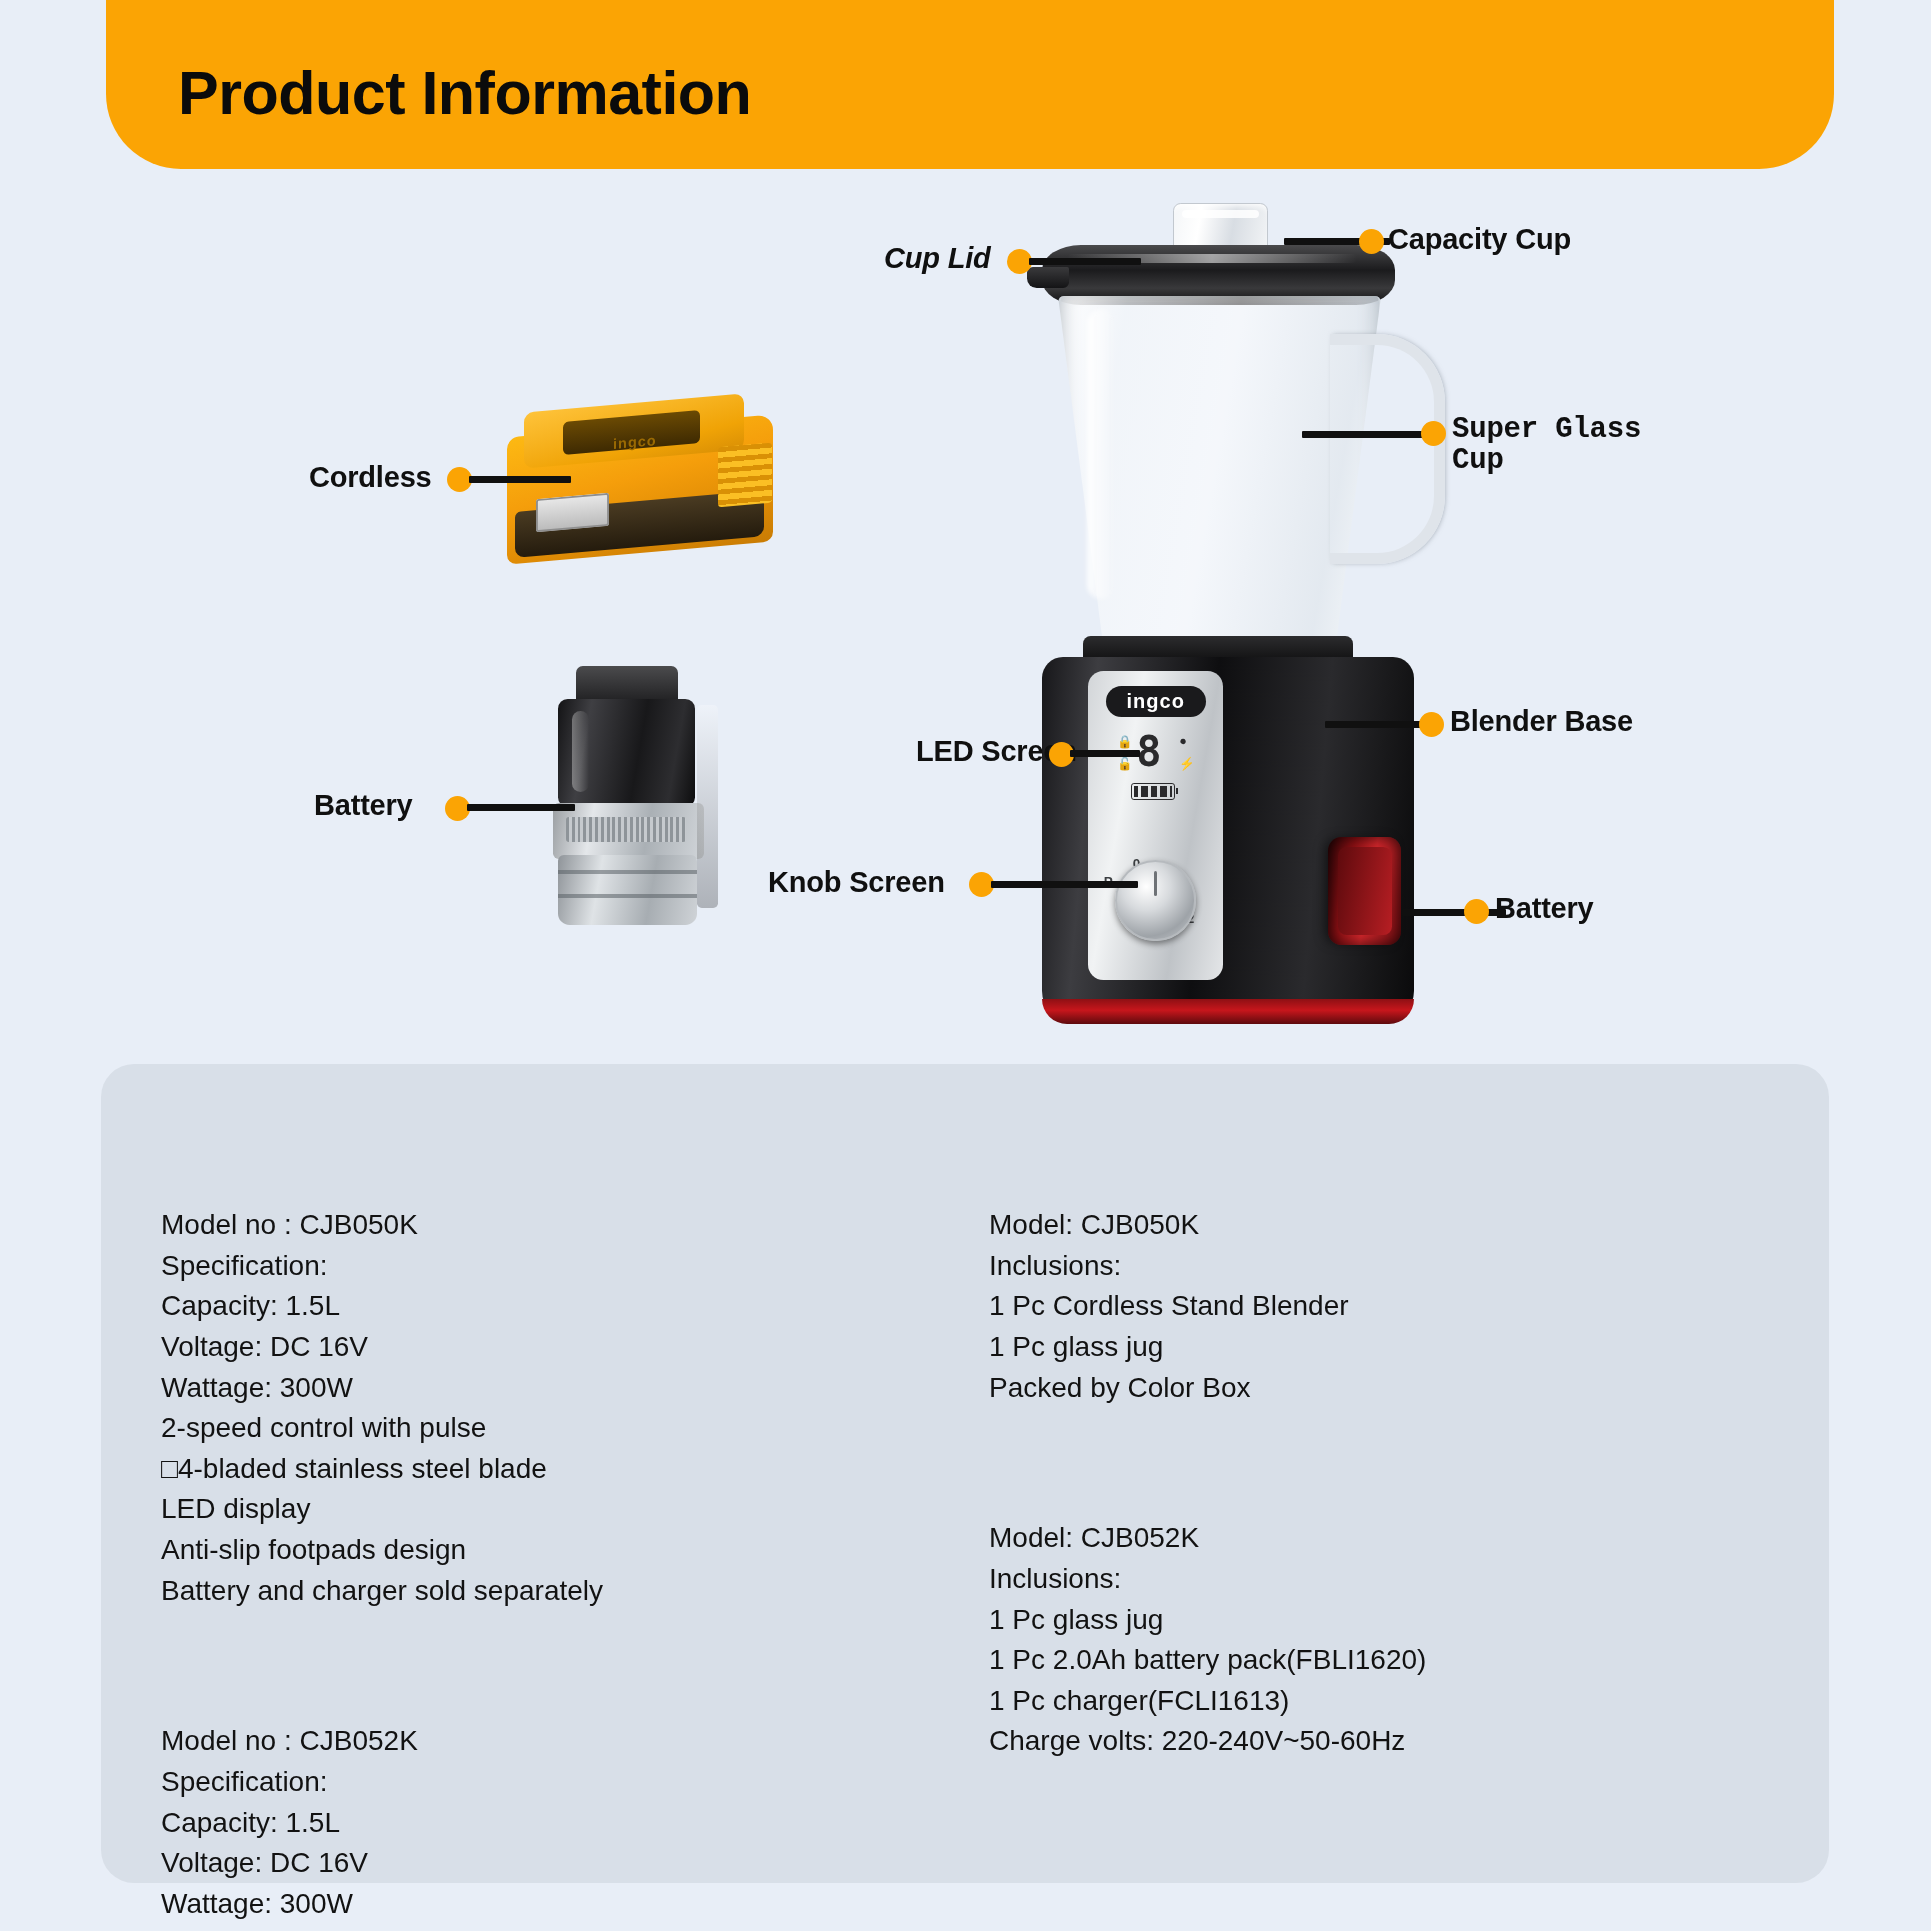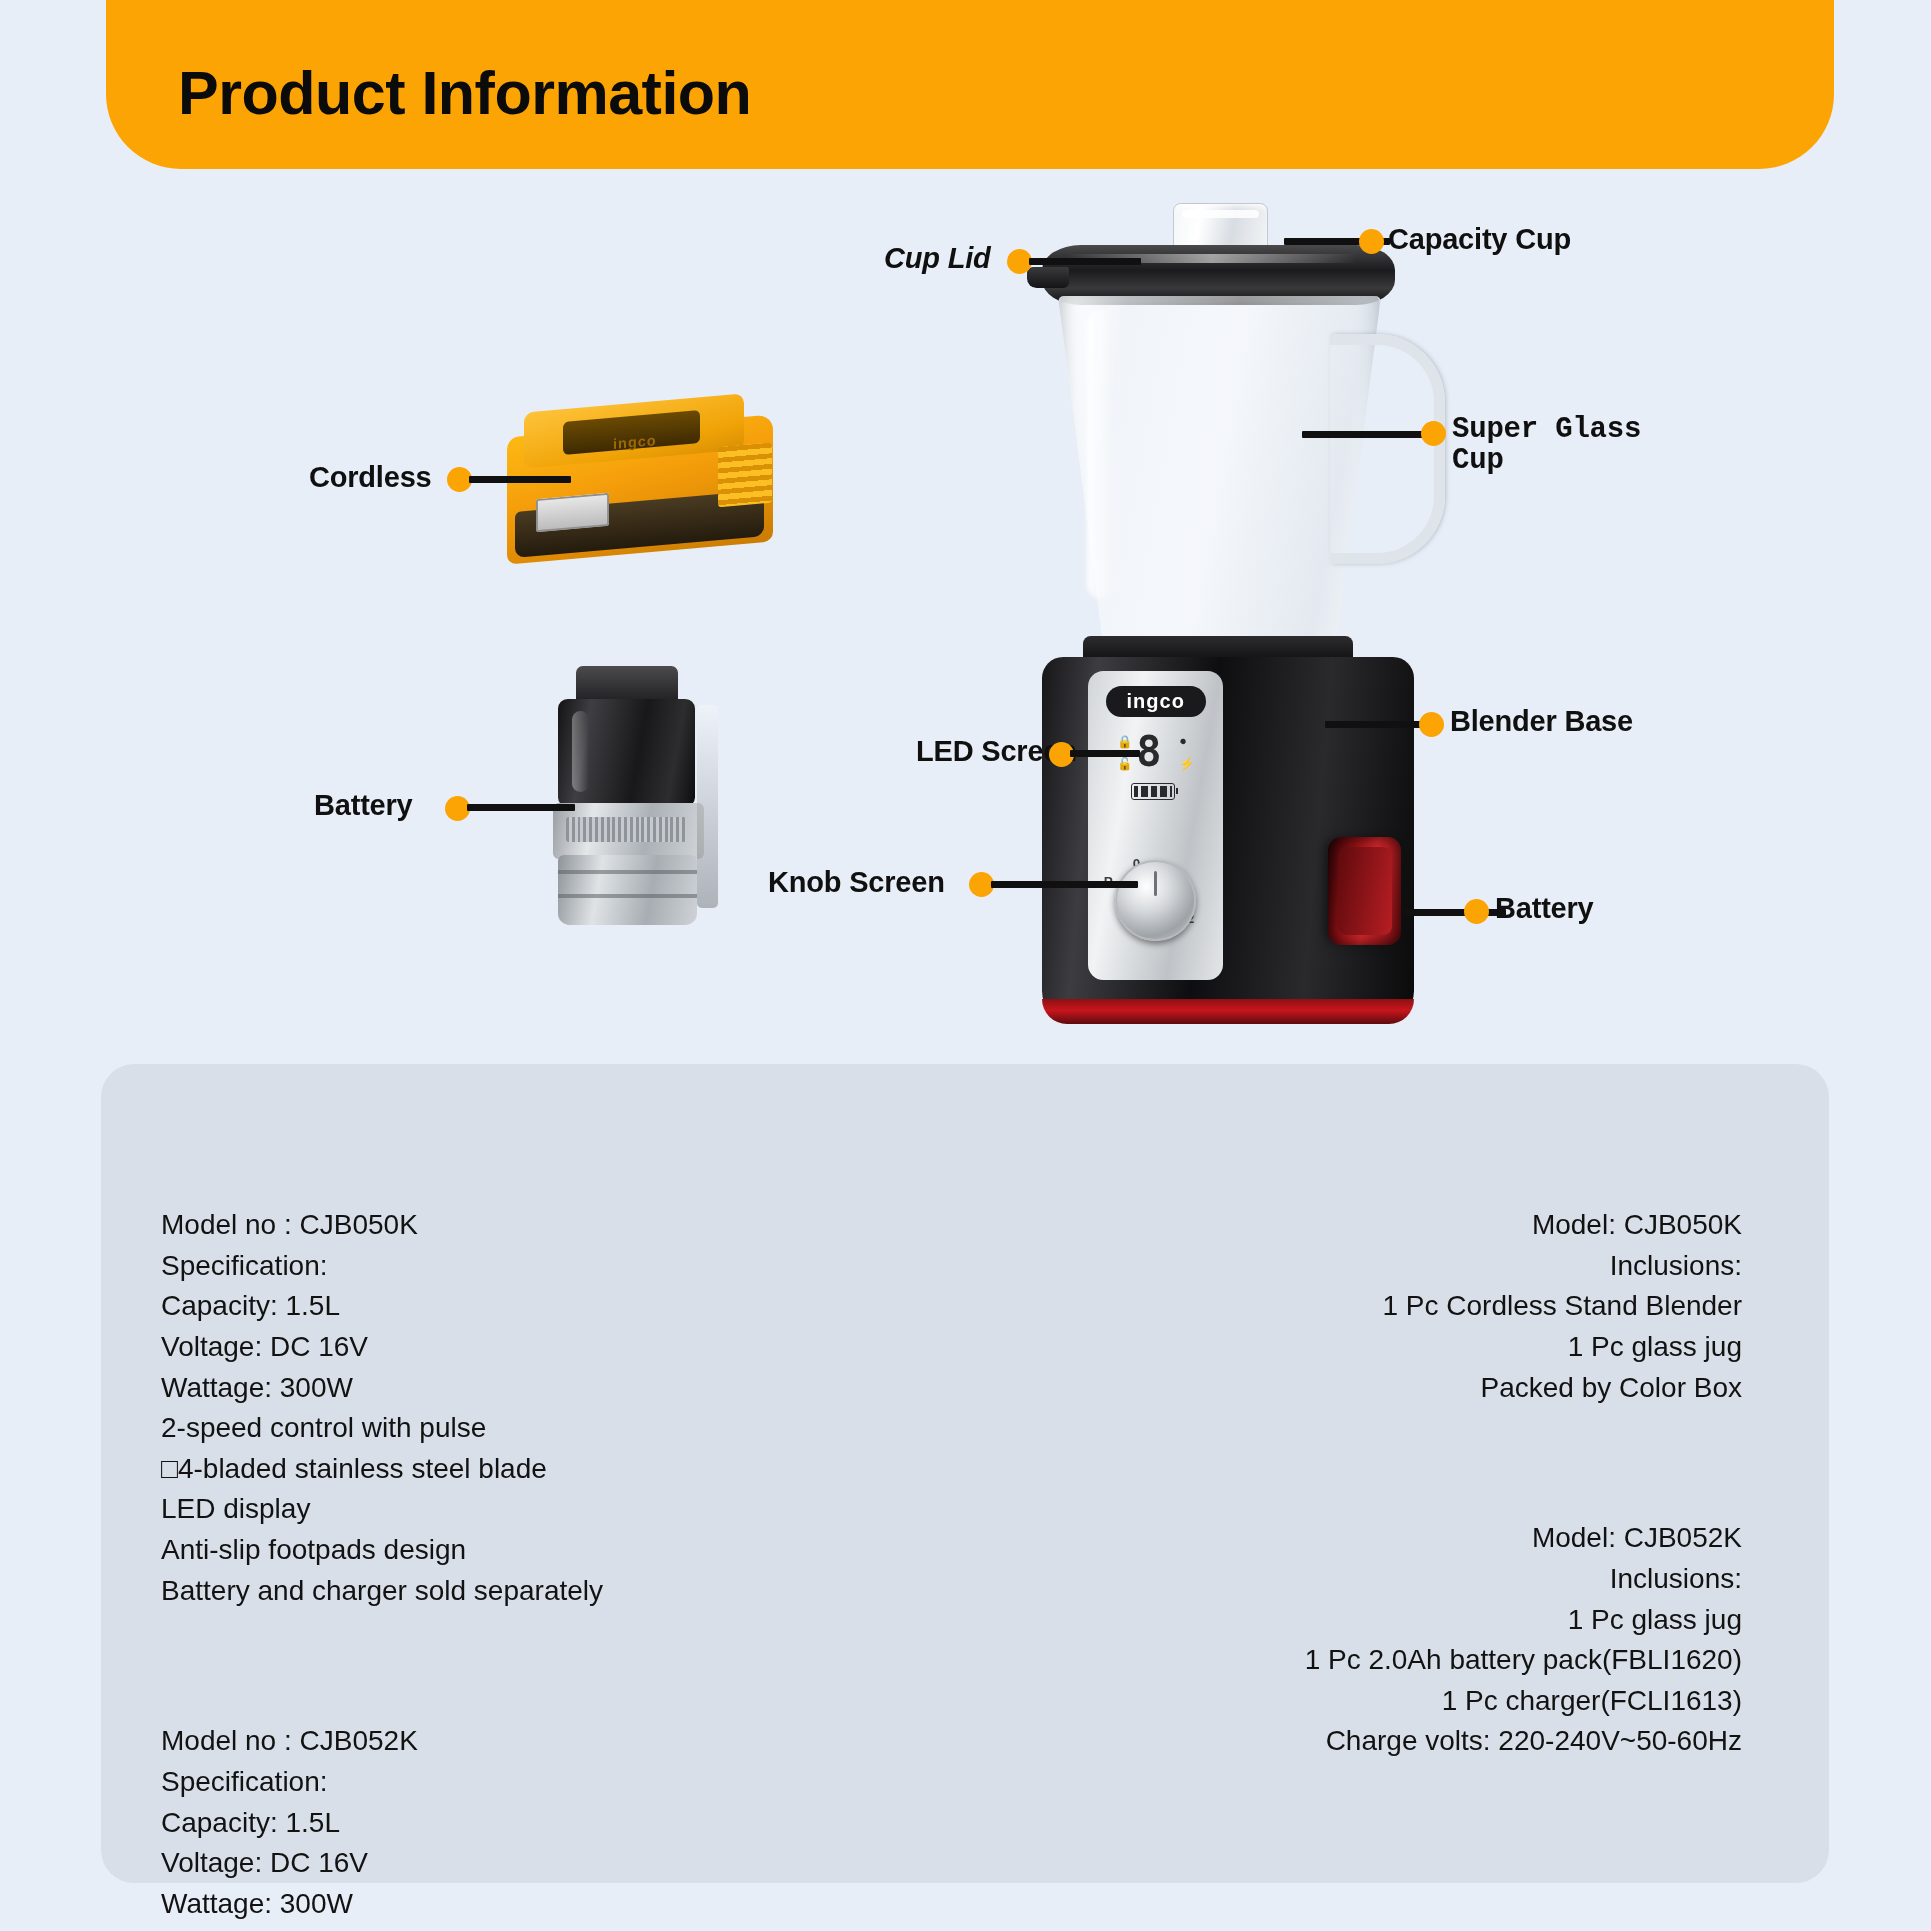"Model: CJB050K" .spec-col.right { text-align: right -> none }
